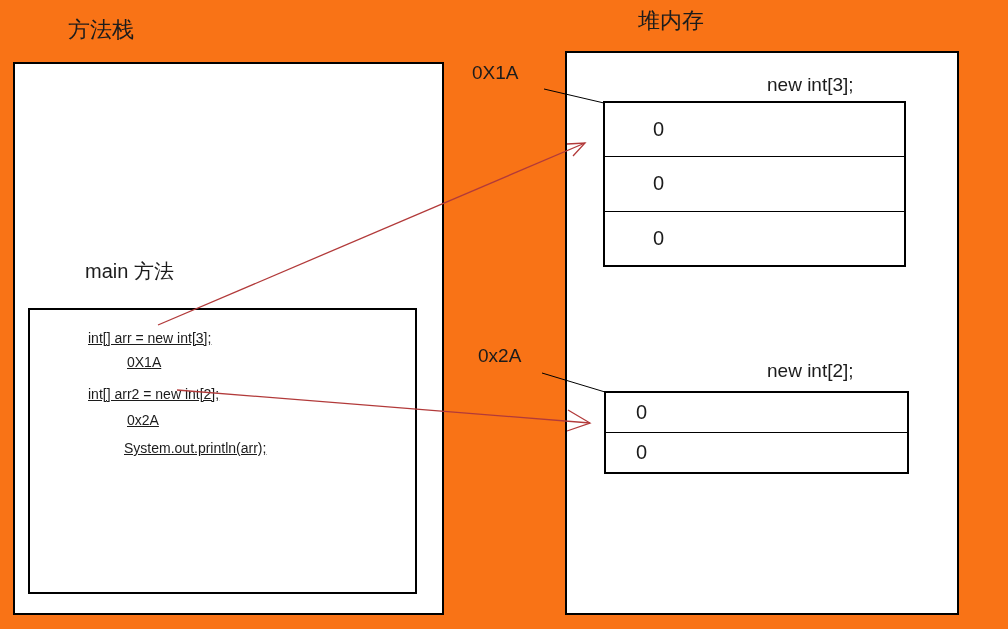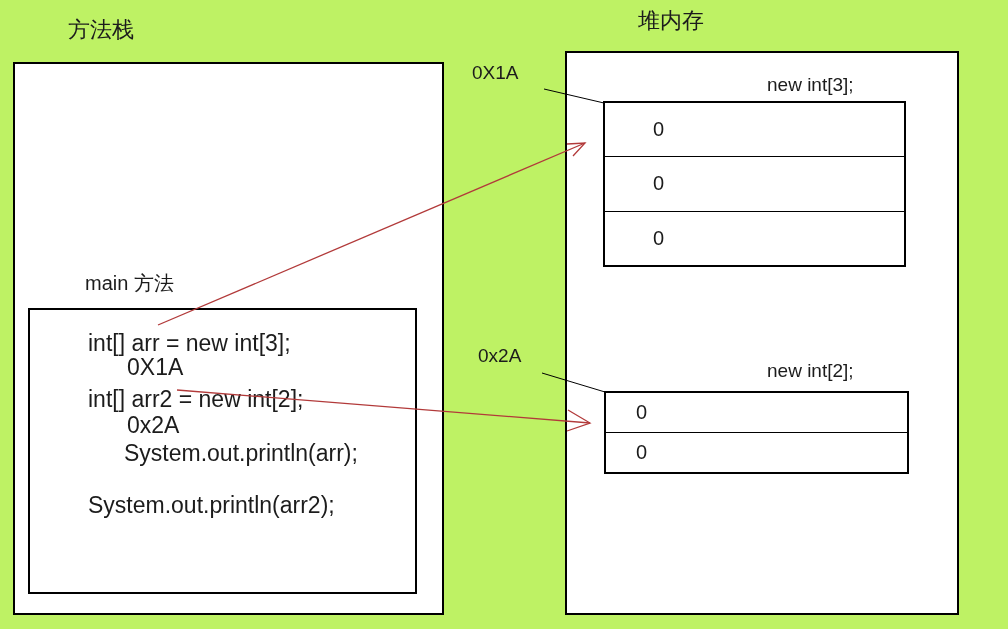"方法栈" .canvas { background: #bef264 -> #f97316 }
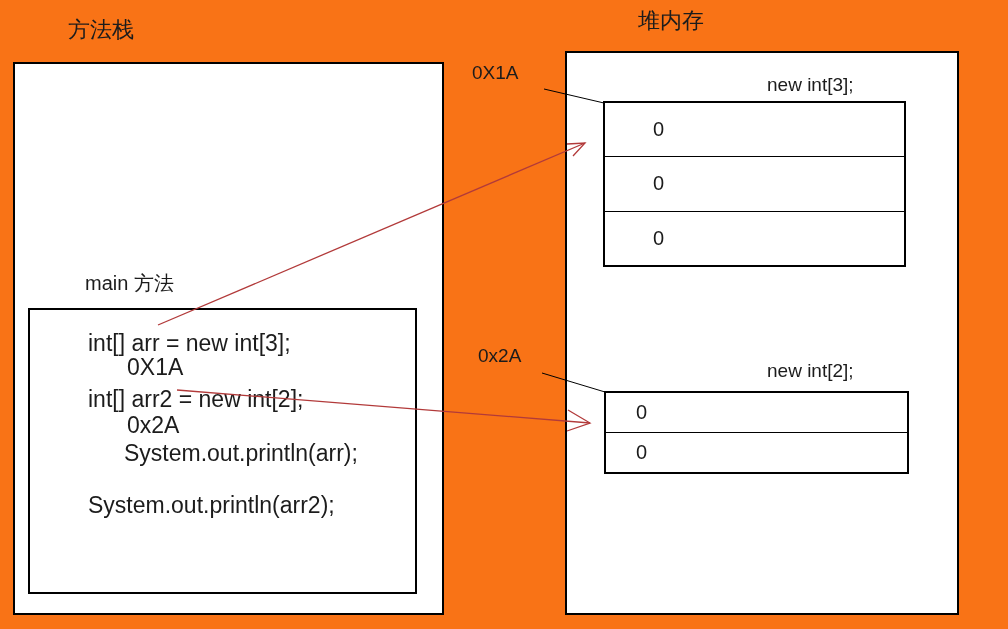"main 方法" div.label { top: 270px -> 258px }
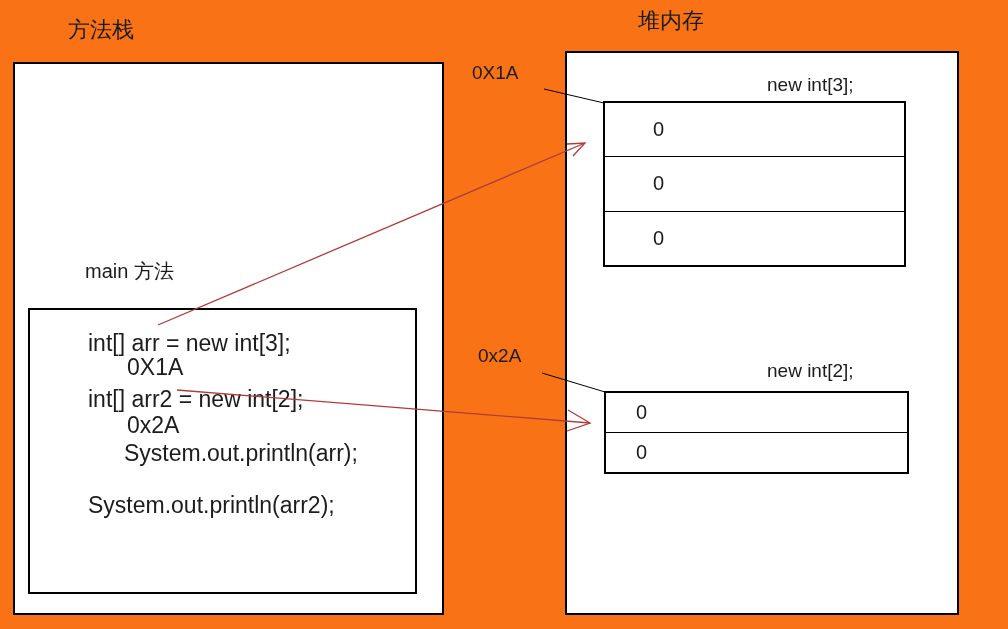"int[] arr = new int[3];" .code { font-size: 23px -> 14px; text-decoration: none -> underline }
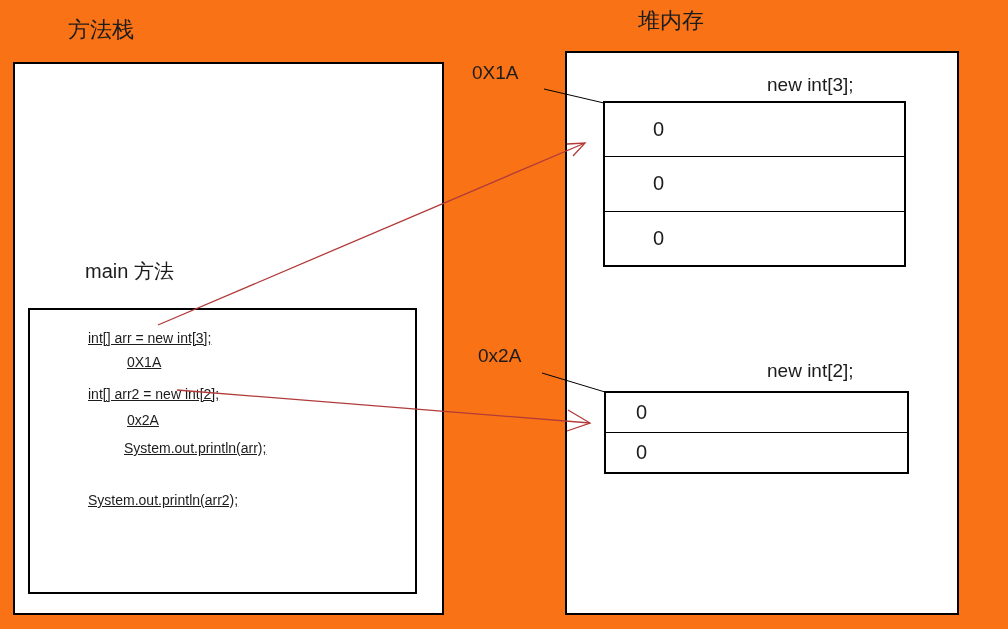"System.out.println(arr2);" div.label { html: <div>System.out.println(arr2);</div> -> none }
